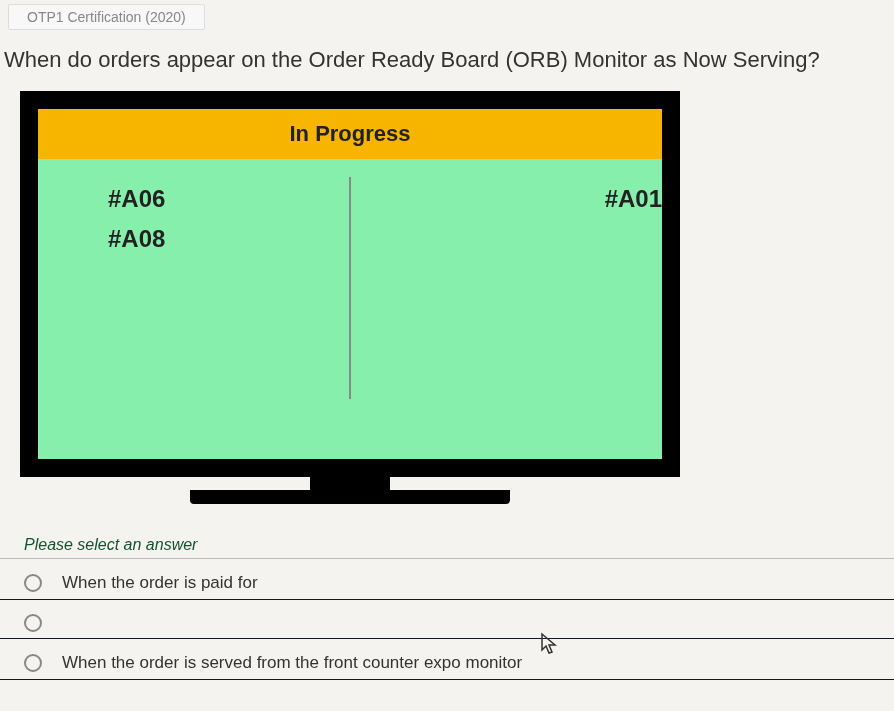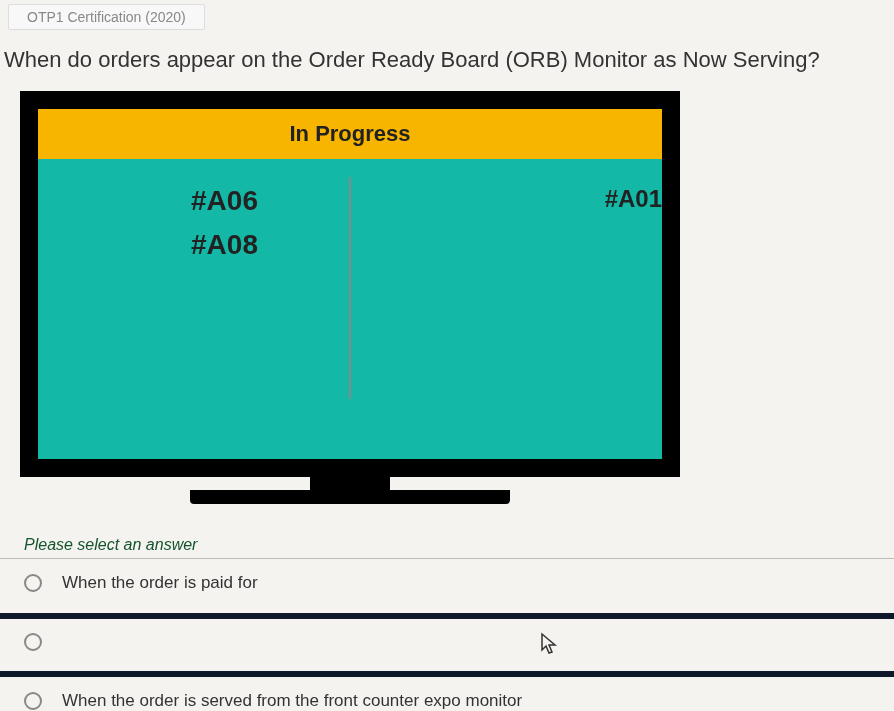"In Progress" .monitor-screen { background: #14b8a6 -> #86efac }
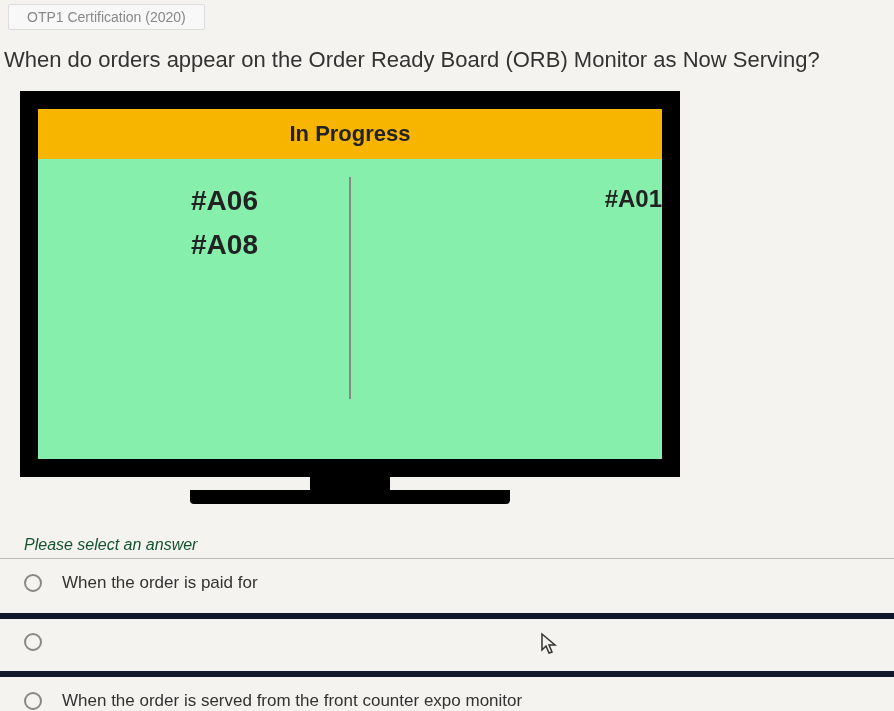"#A06" .order-item { font-size: 28px -> 24px; text-align: center -> left }
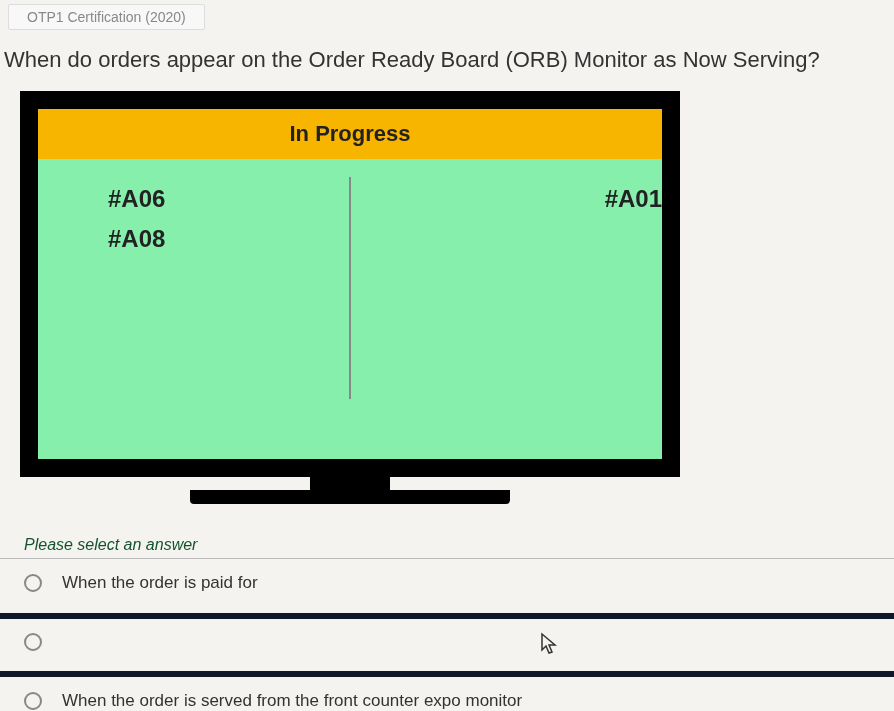"When the order is paid" .answer-row { border-bottom: 6px solid #0f172a -> 1px solid #0f172a; padding: 14px 0 20px 24px -> 14px 0 6px 24px }
